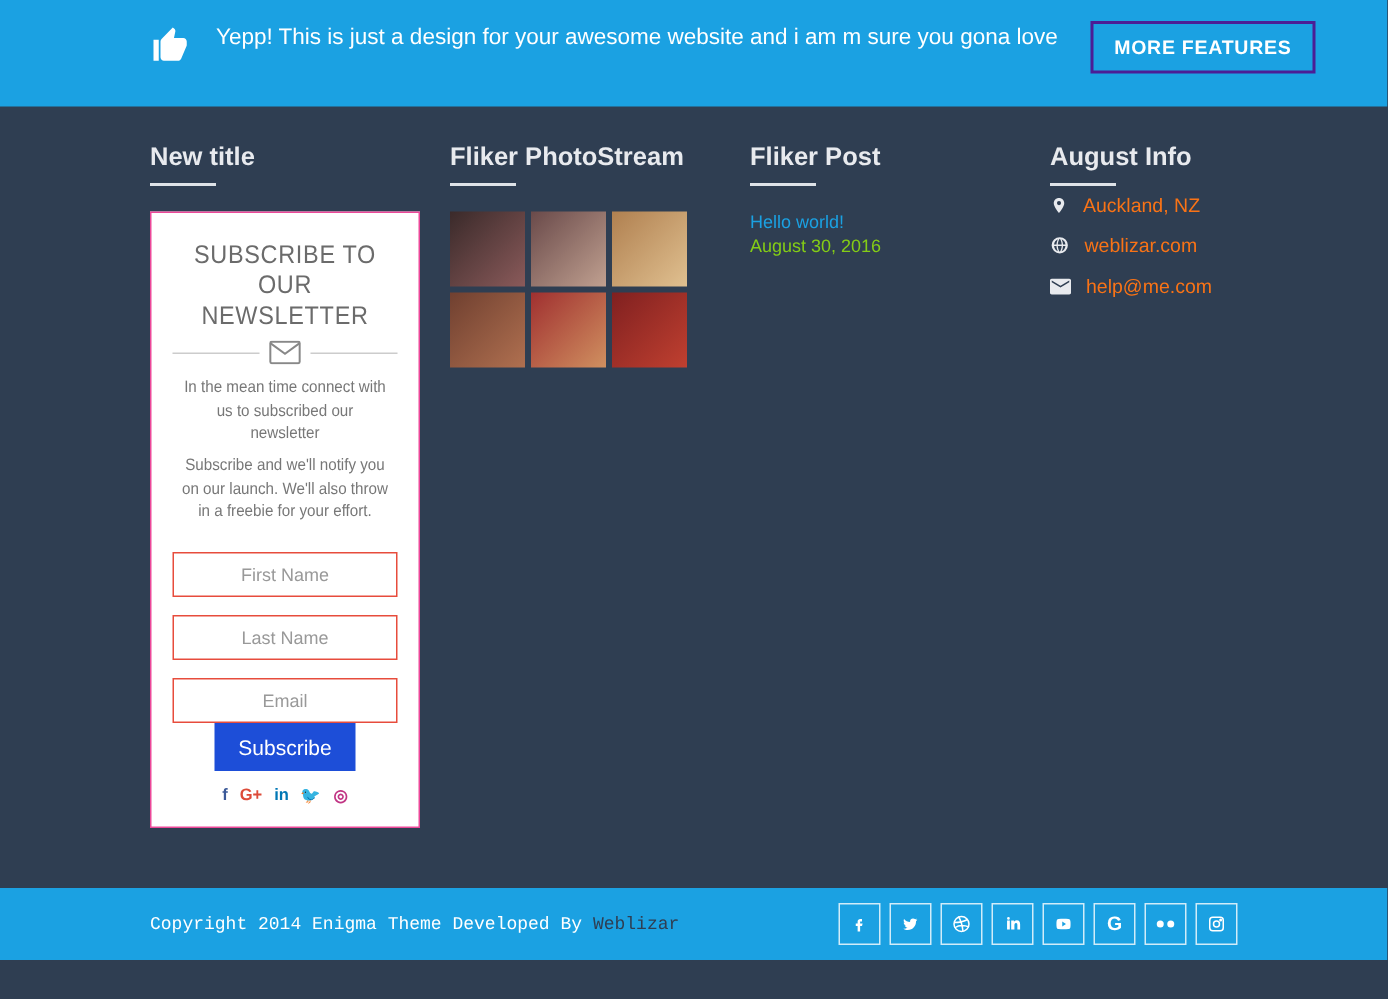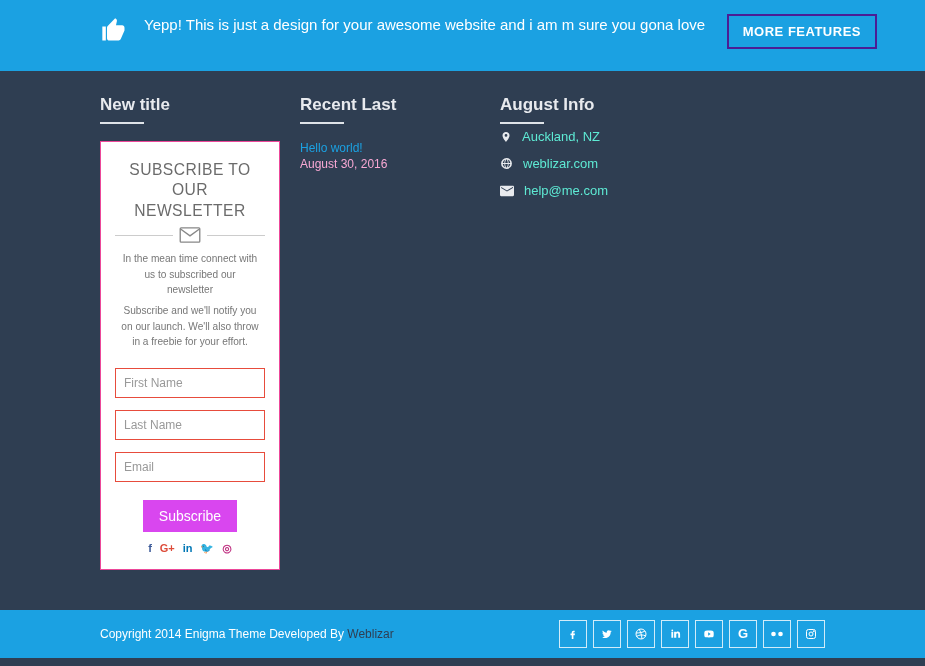"Fliker PhotoStream" div { html: none -> <div> <h3>Fliker PhotoStream</h3> <div> <div></div> <div></div> <div></div> <div></div> <div></div> <div></div> </div> </div> }
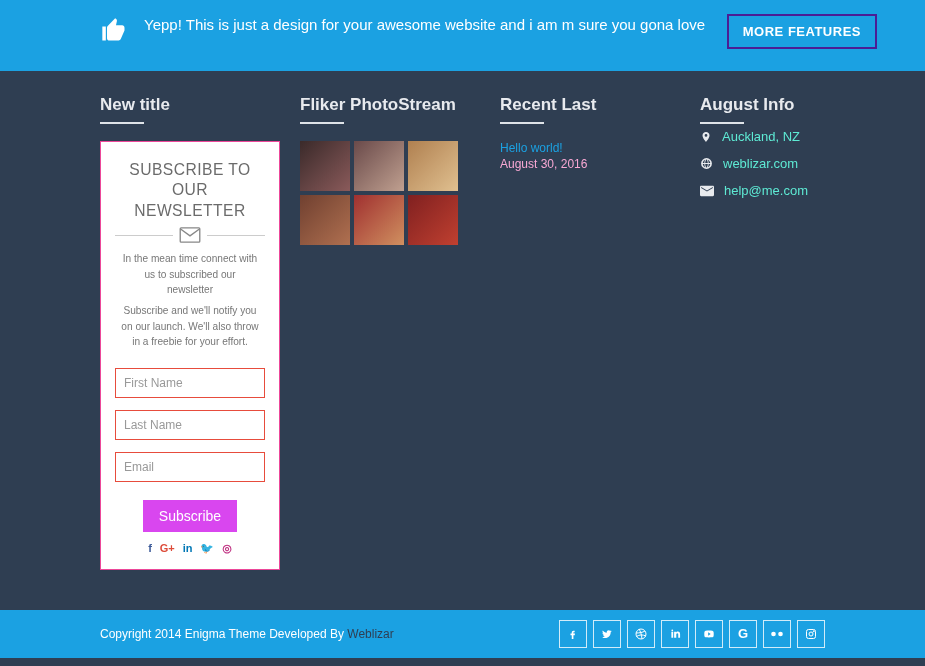"Recent Last" h3.widget-title { text: Recent Last -> Fliker Post }
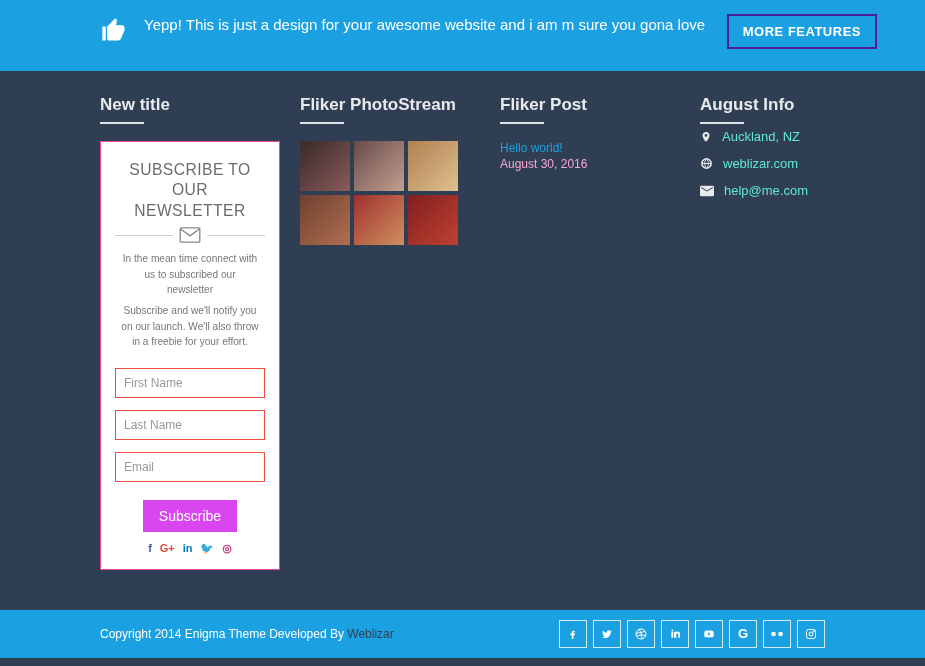"Auckland, NZ" .contact-list { color: #5eead4 -> #f97316 }
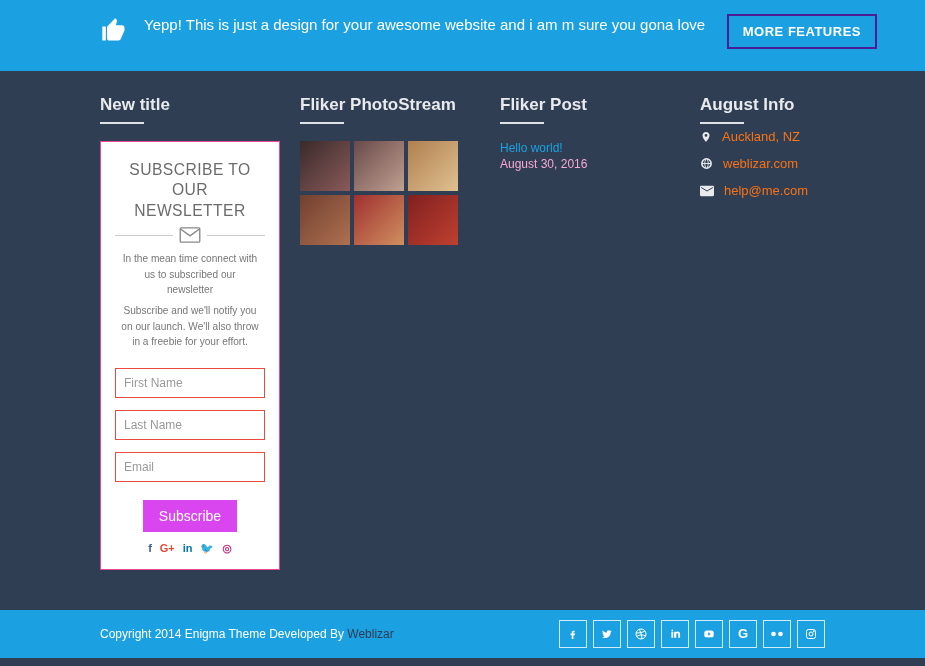"August 30, 2016" .recent-post .date { color: #f9a8d4 -> #84cc16 }
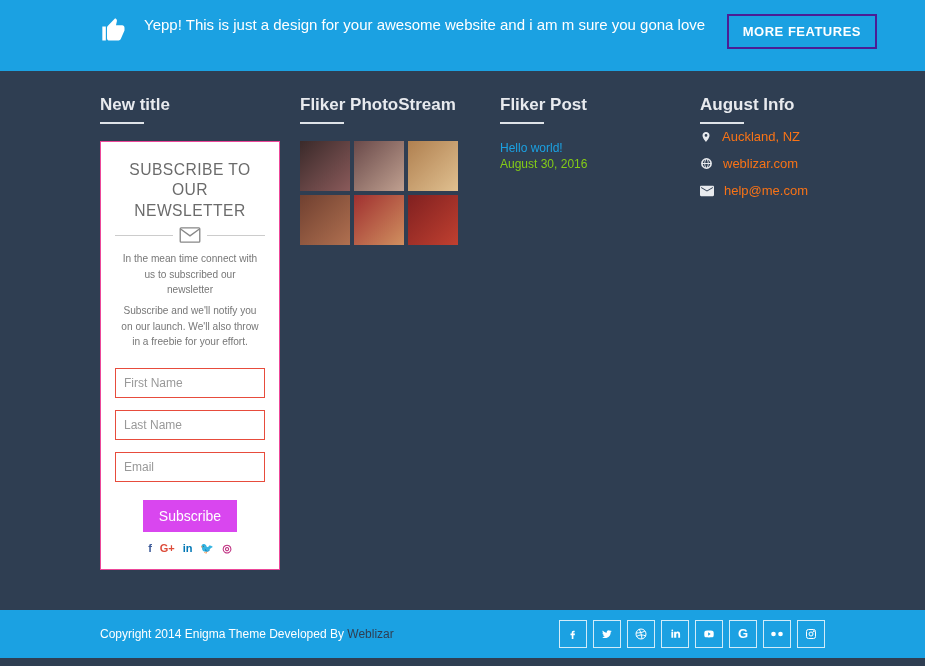"First Name" .sub-card input { text-align: none -> center }
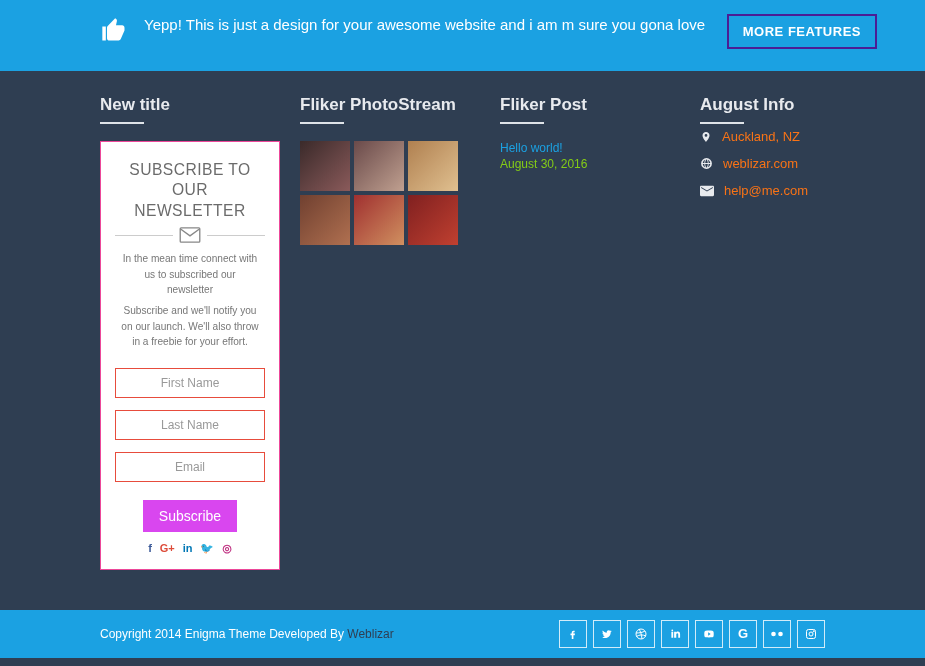"Subscribe" .sub-card .subscribe-btn { background: #d946ef -> #1d4ed8; margin-top: 18px -> none }
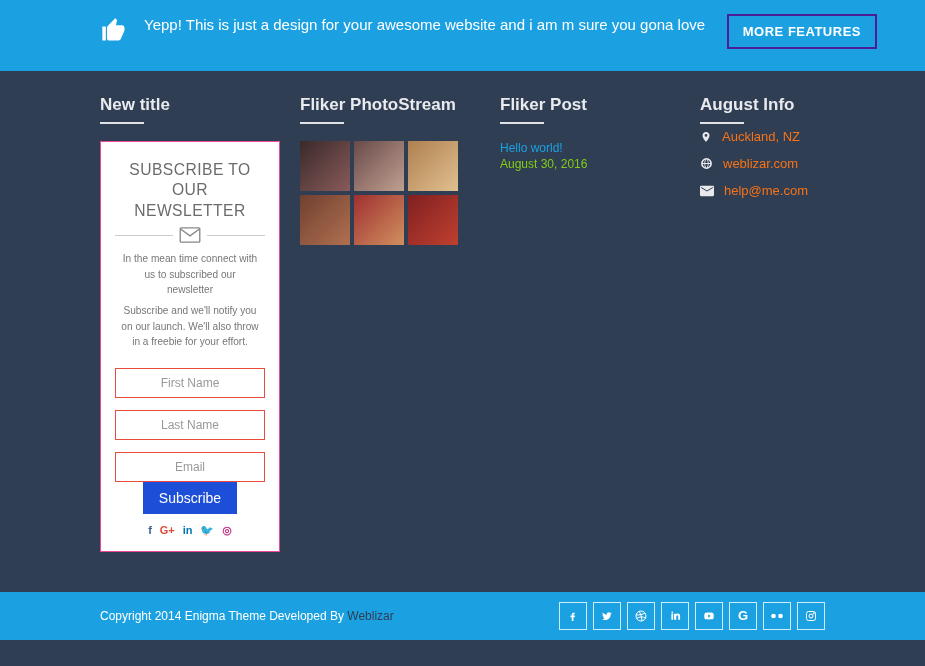"Copyright 2014 Enigma Theme Developed" .bottombar .copy { font-family: none -> Liberation Mono, monospace }
